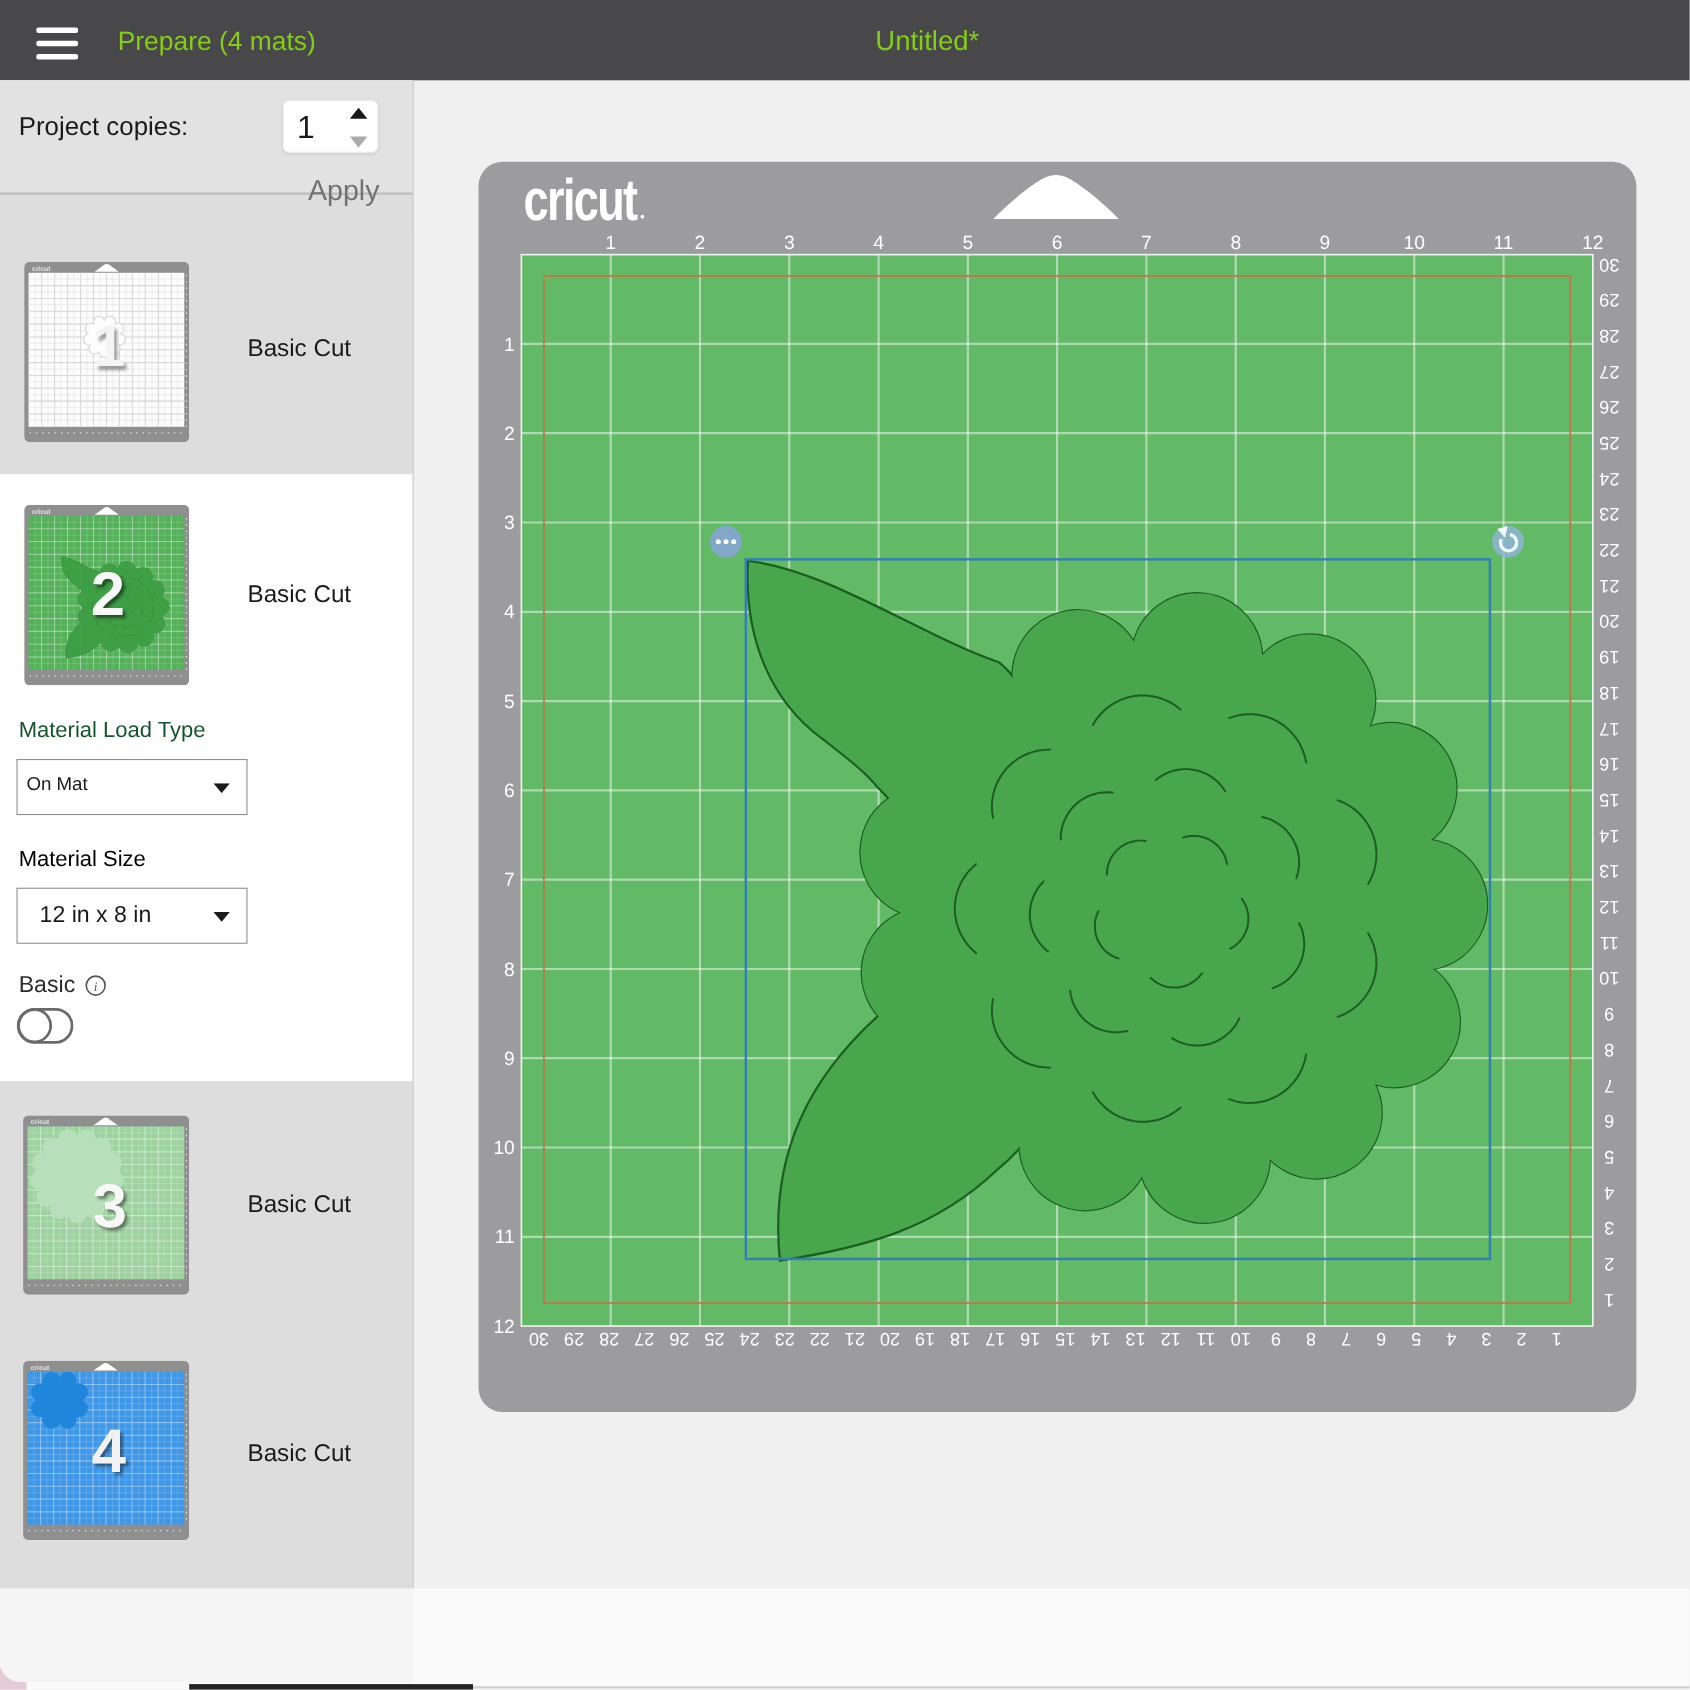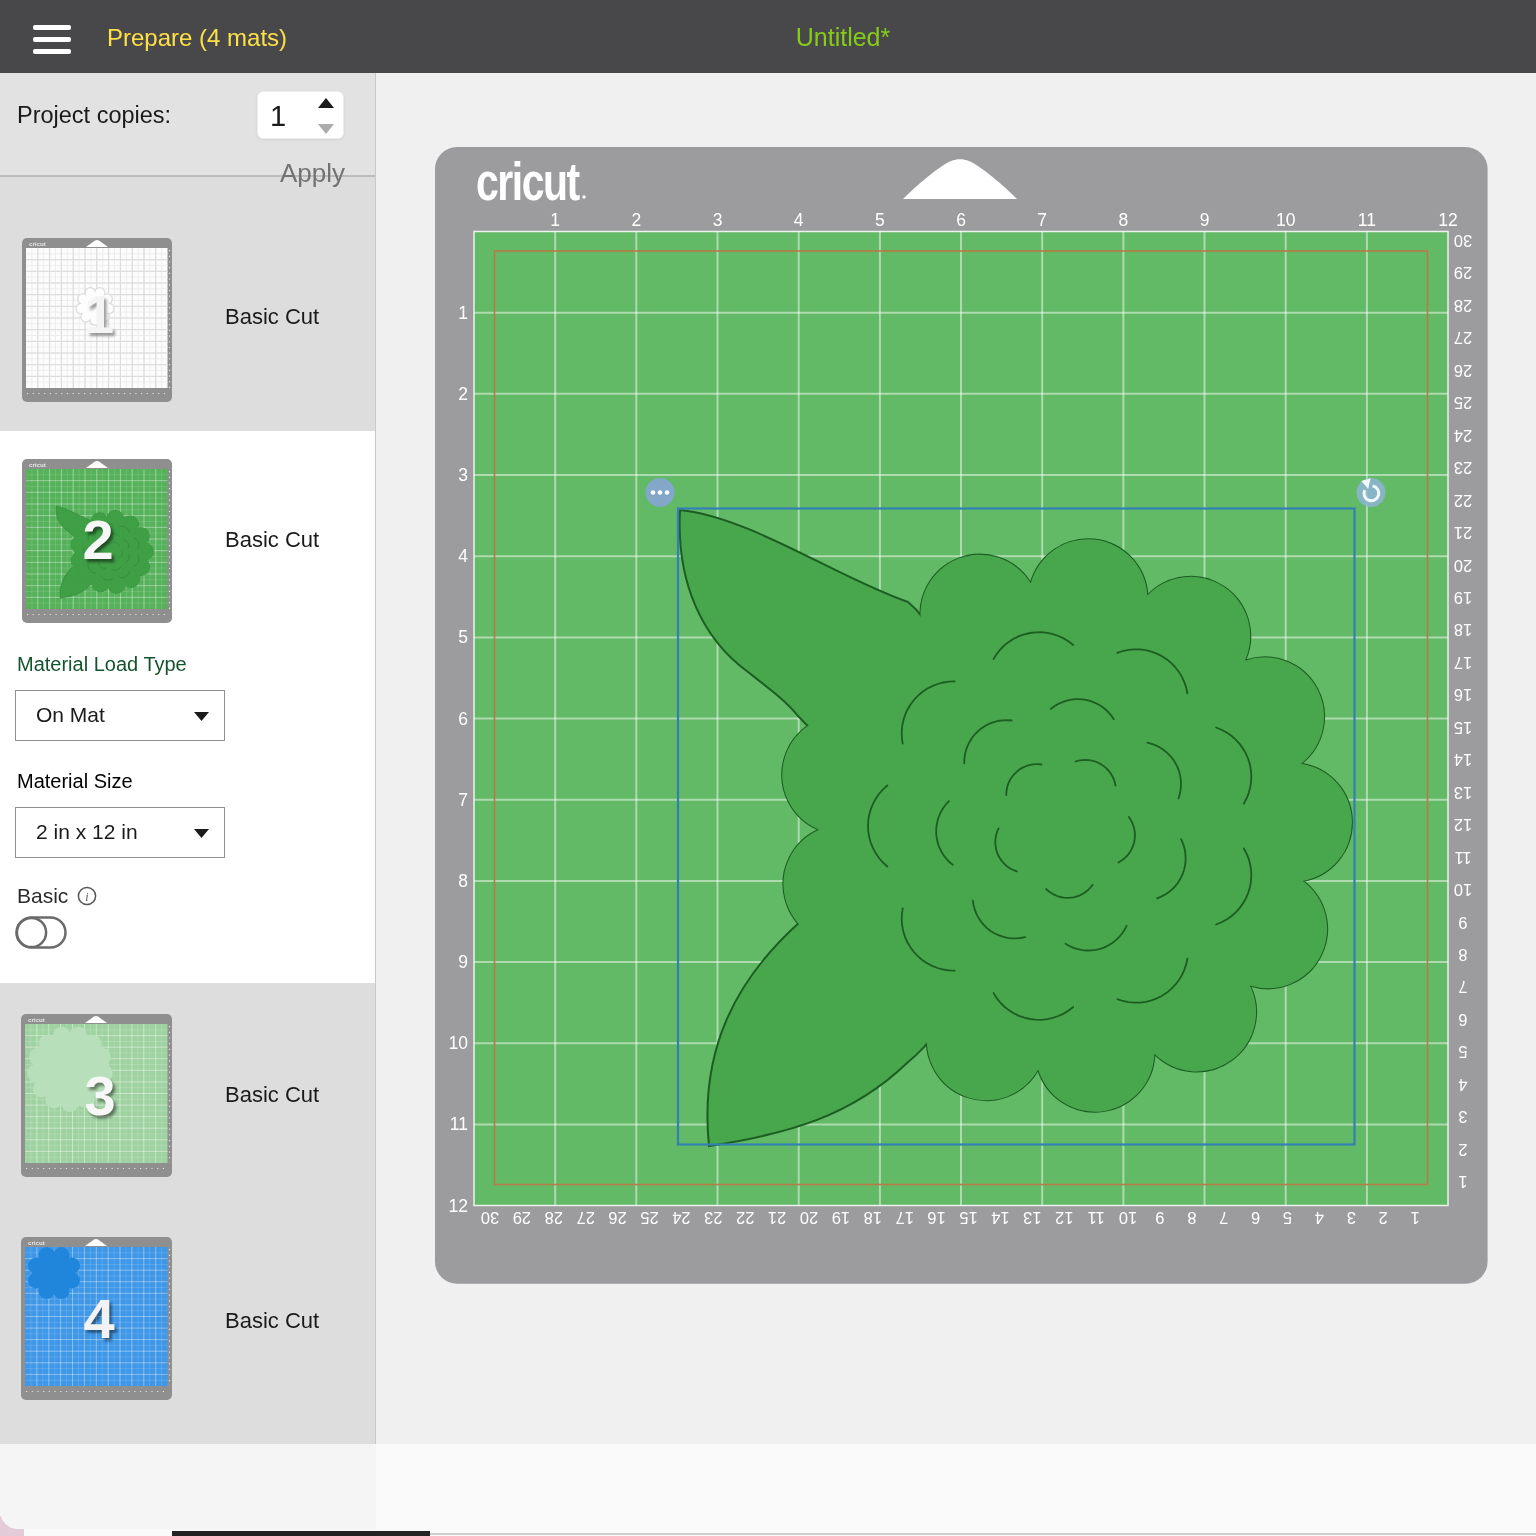"Prepare (4 mats)" div.abs { color: #fde047 -> #84cc16 }
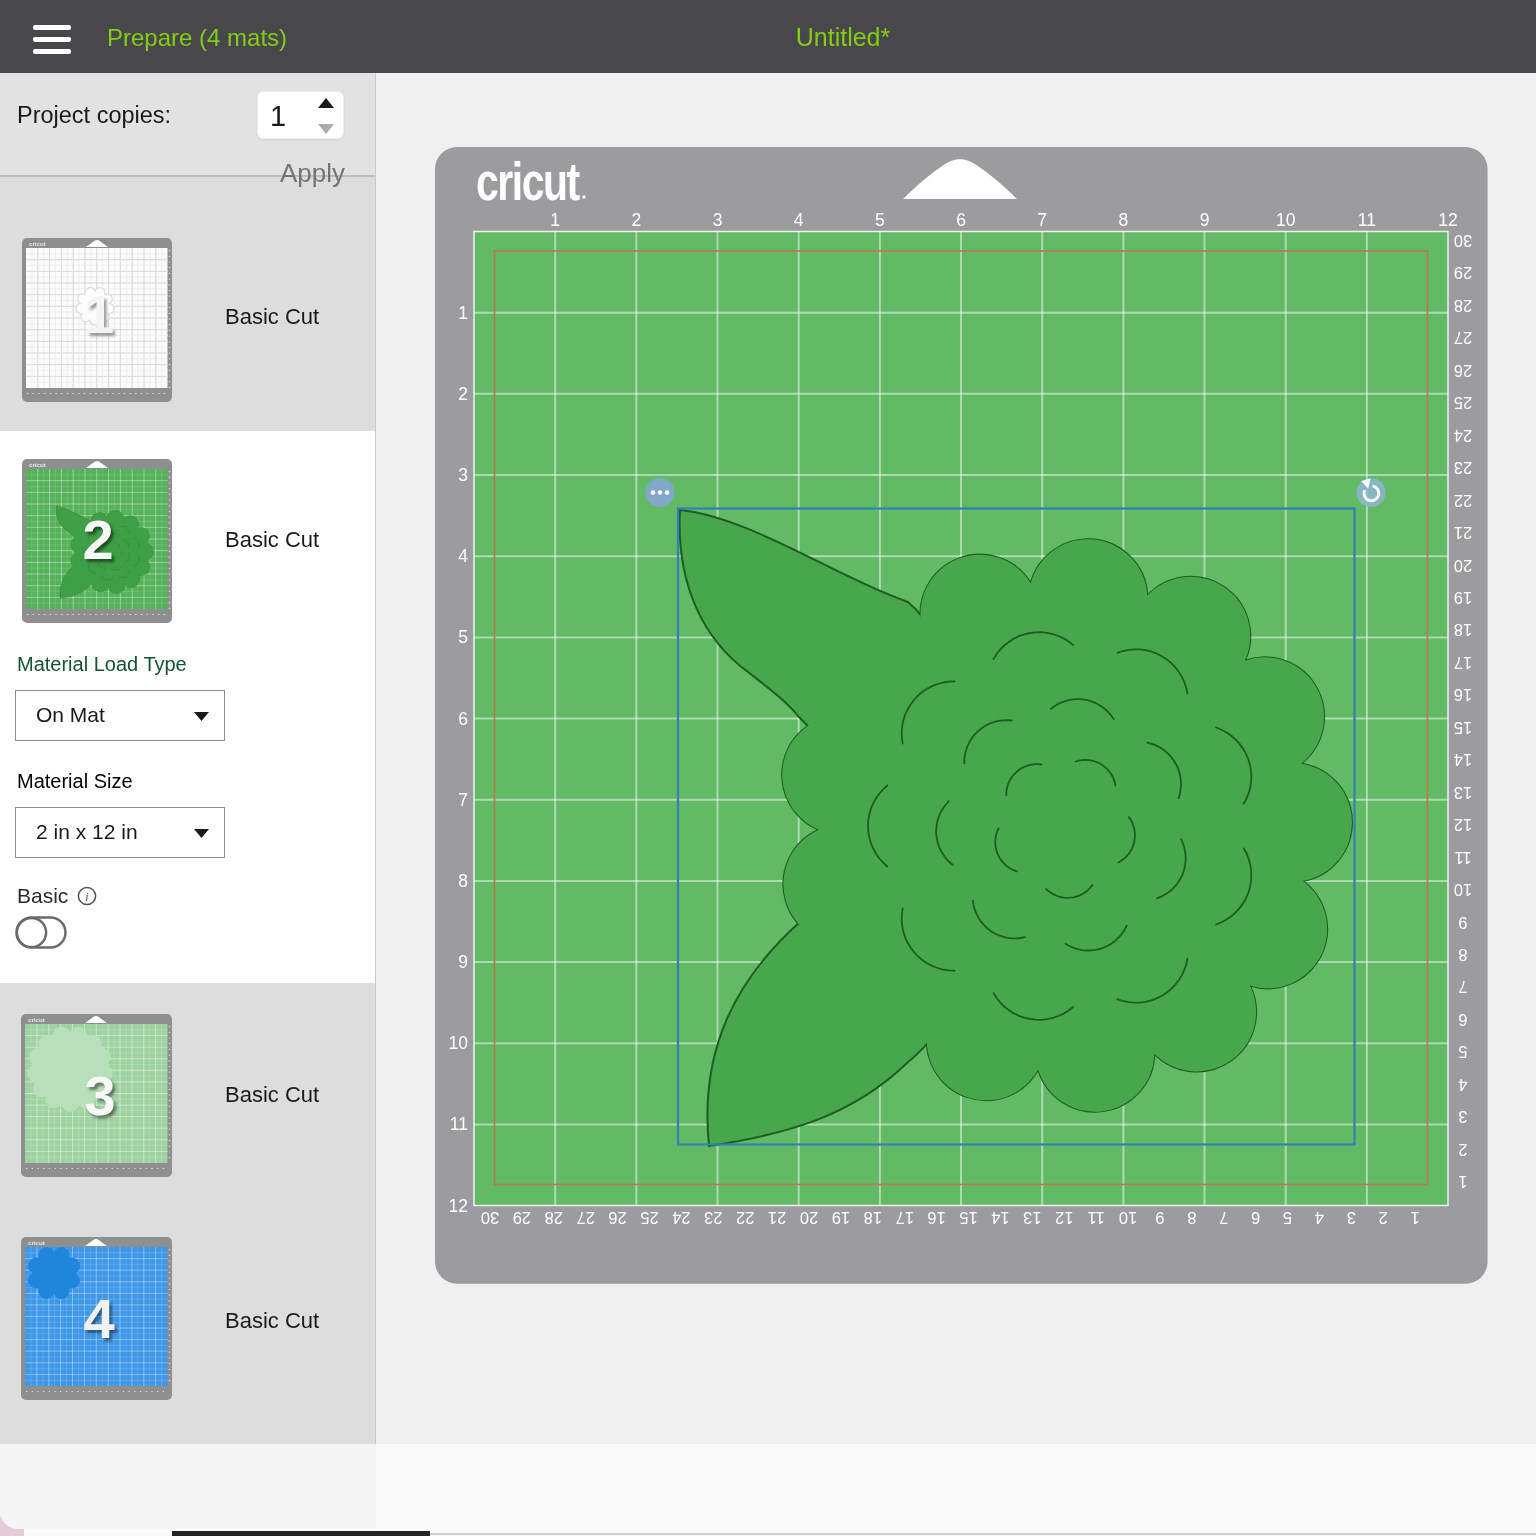"On Mat" div.abs { font-size: 21px -> 17px; left: 20px -> 8px }
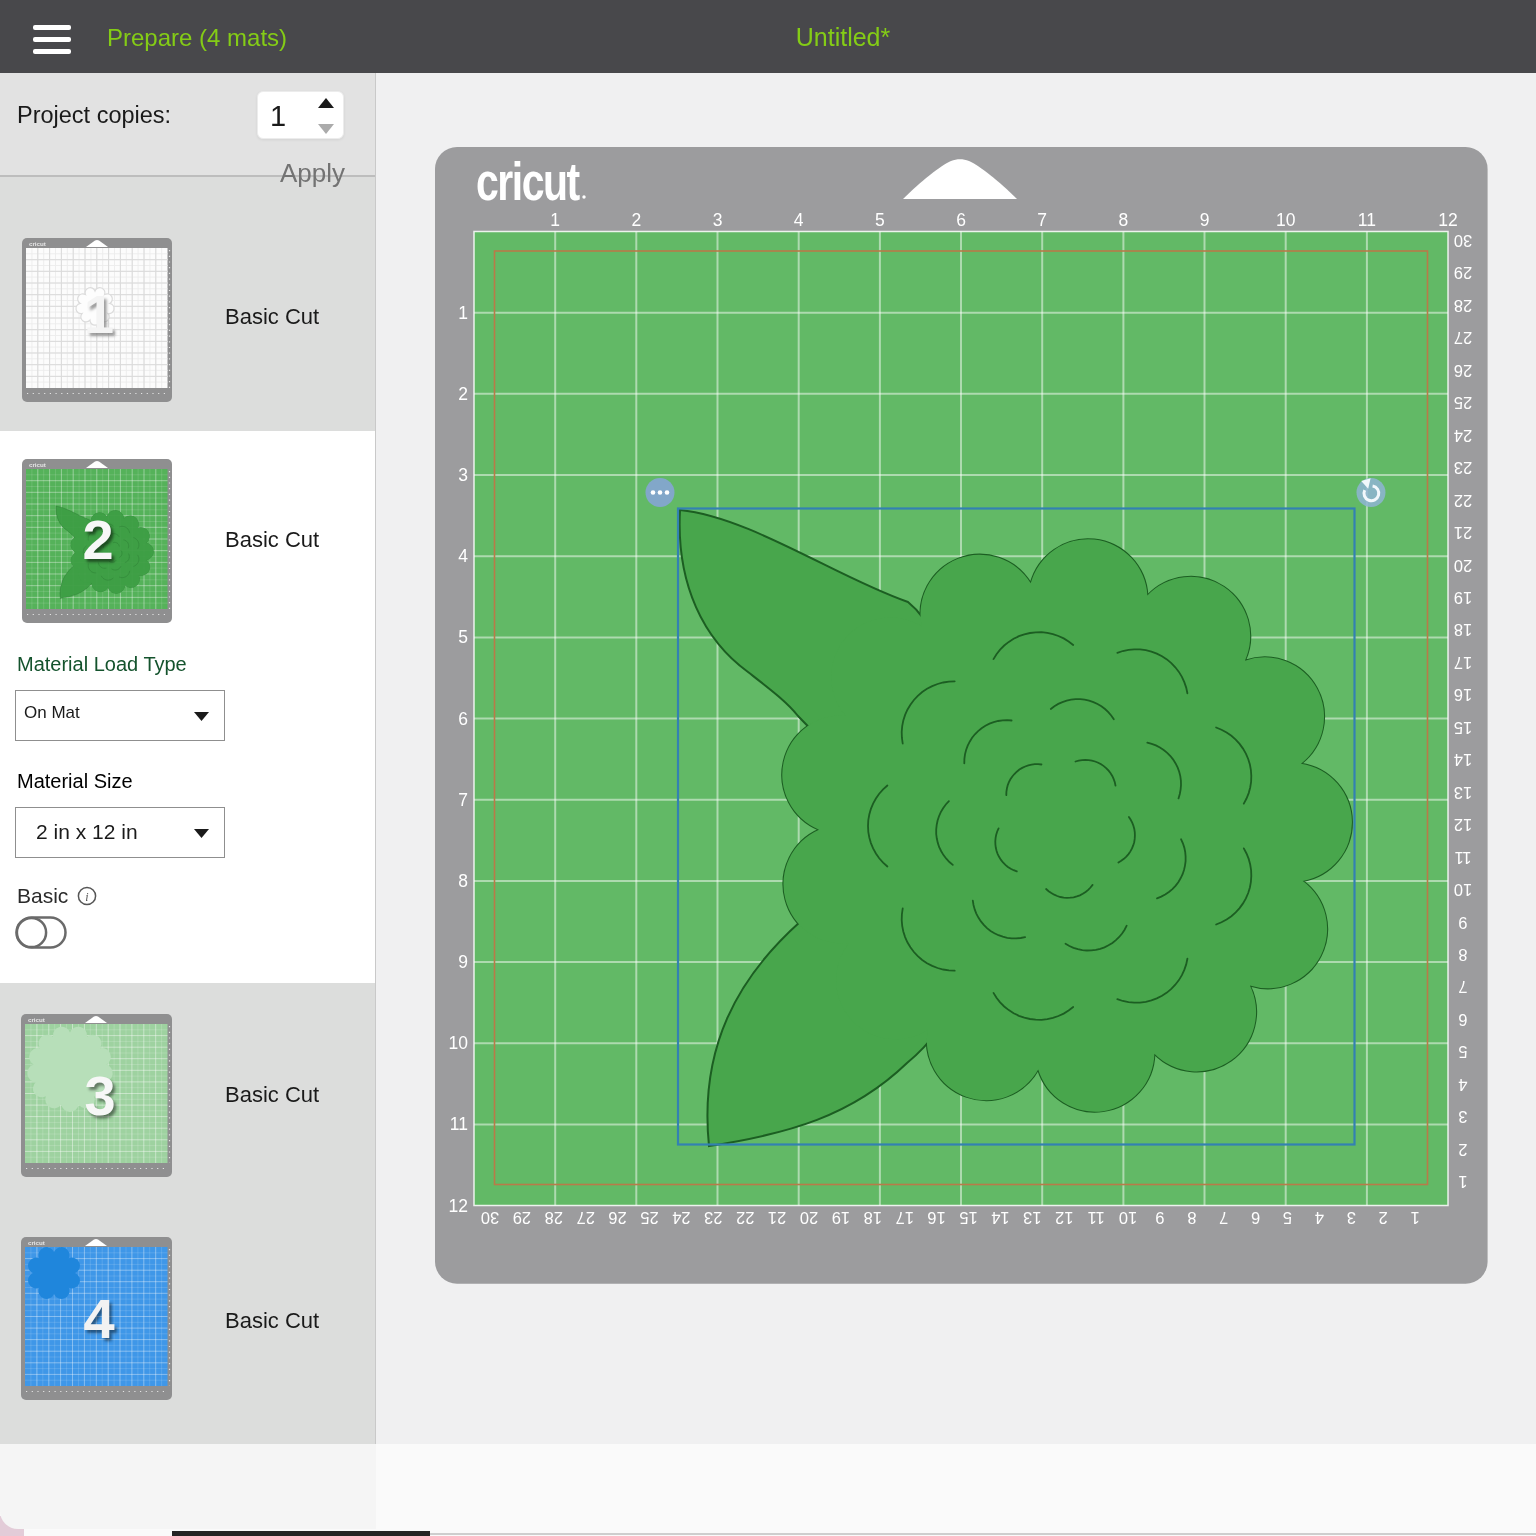"2 in x 12 in" div.abs { text: 2 in x 12 -> 12 in x 8 }
